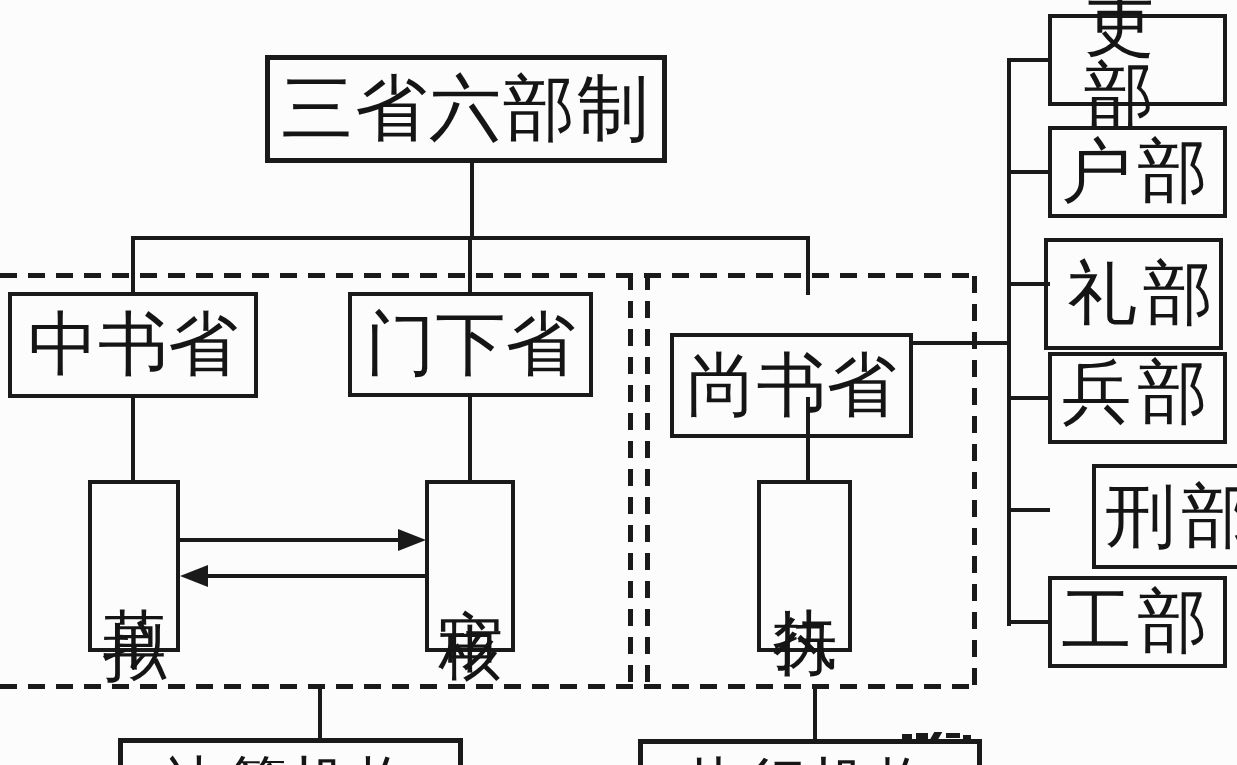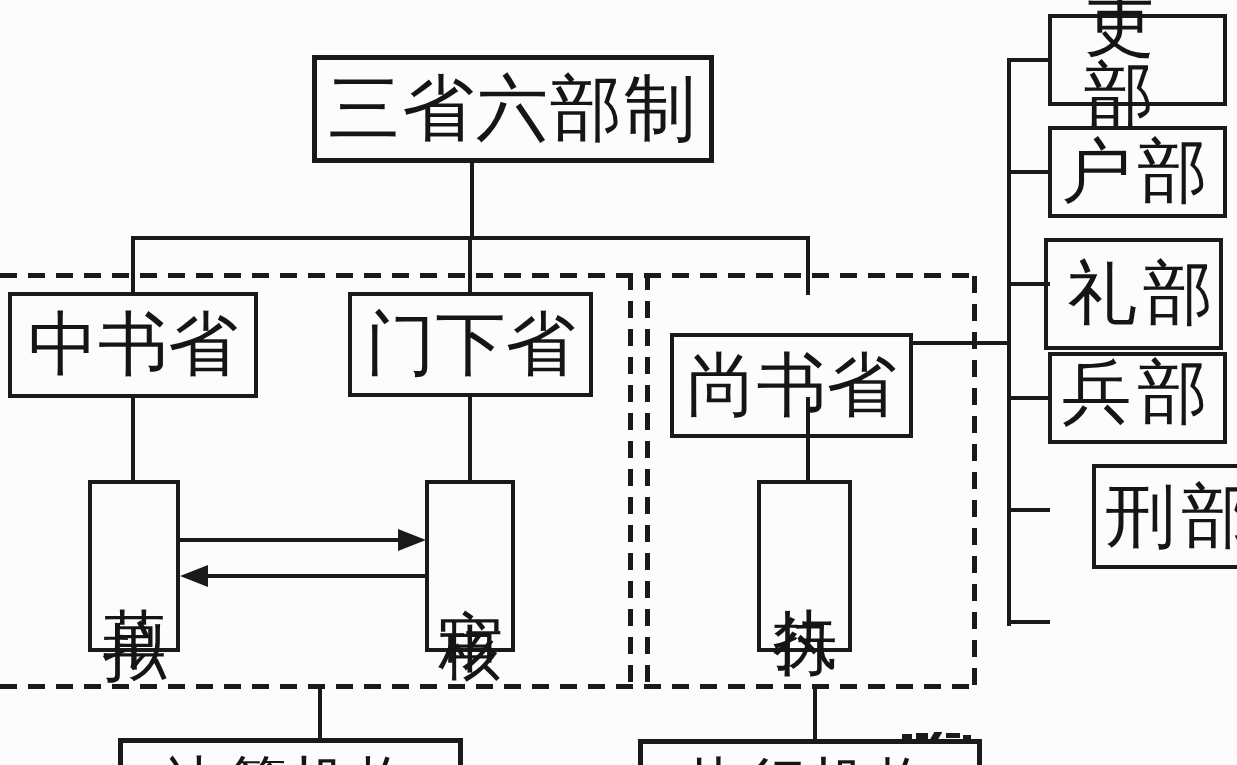"三省六部制" div.box { margin-left: 47px -> none }
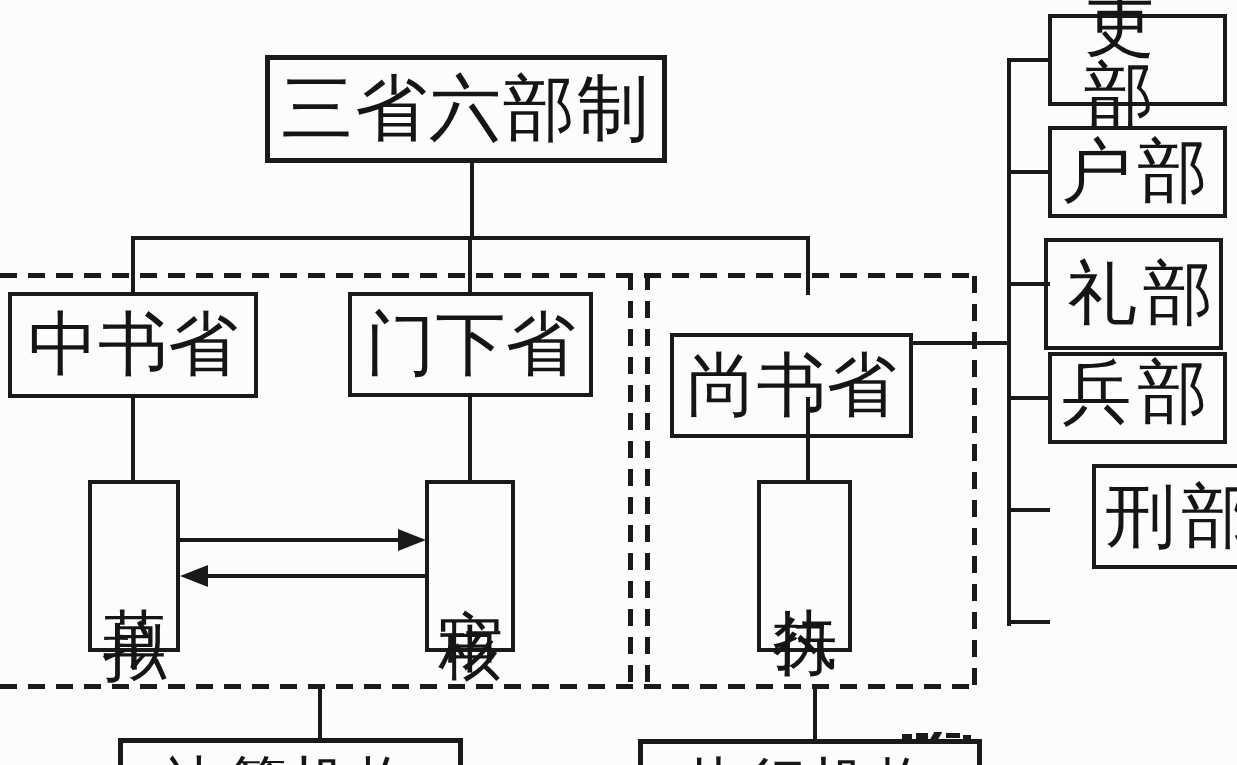"工部" div.box { html: none -> <div> <span>工部</span> </div> }
